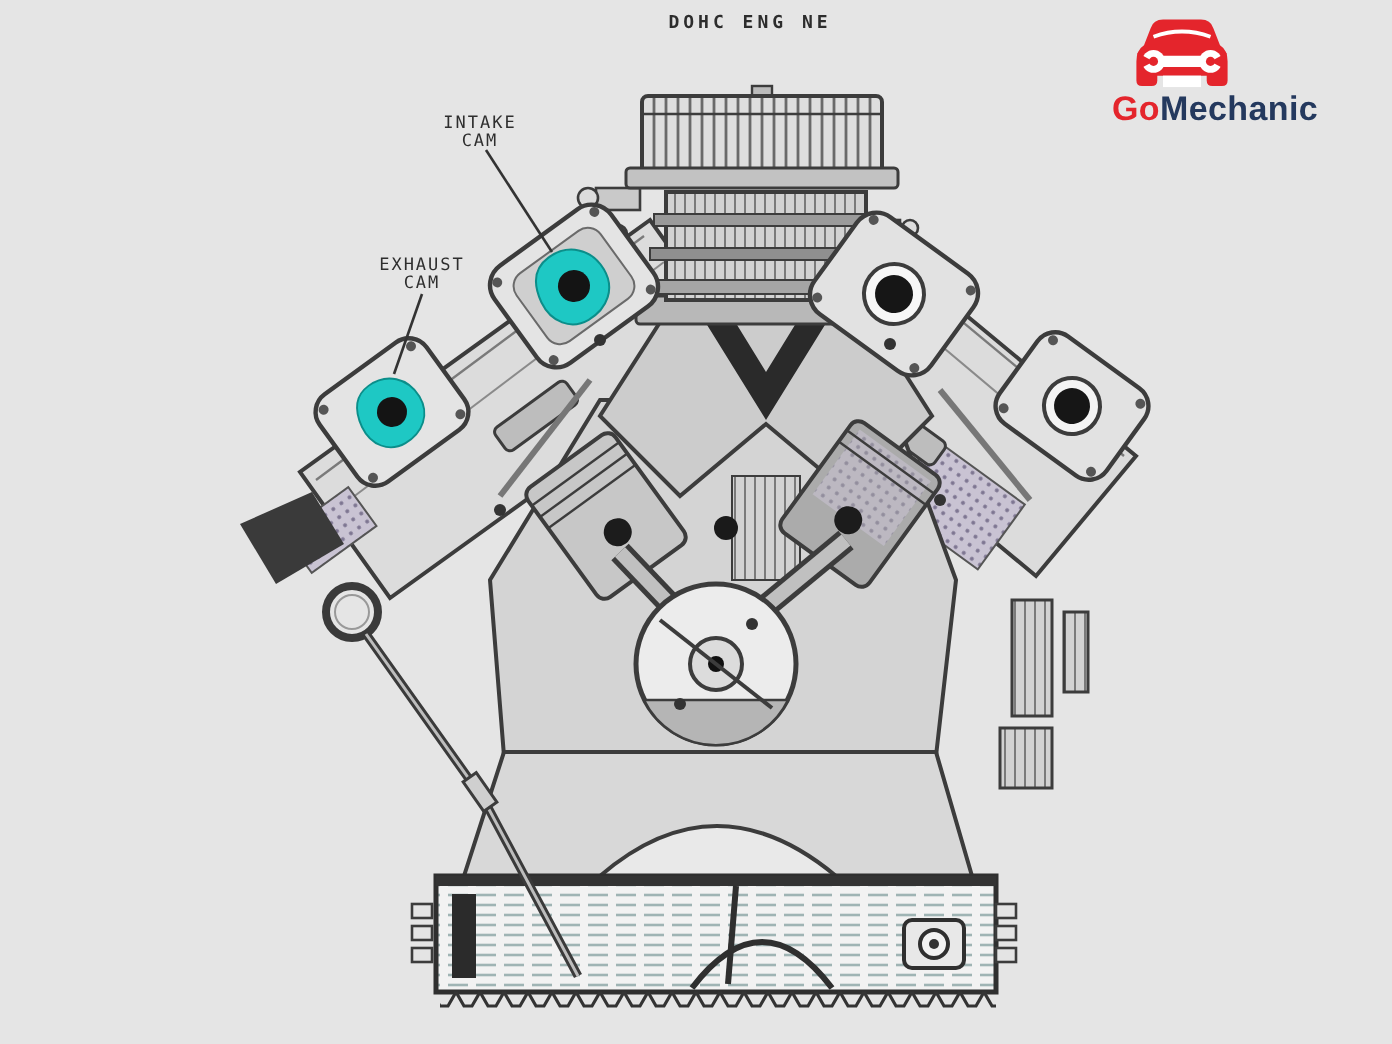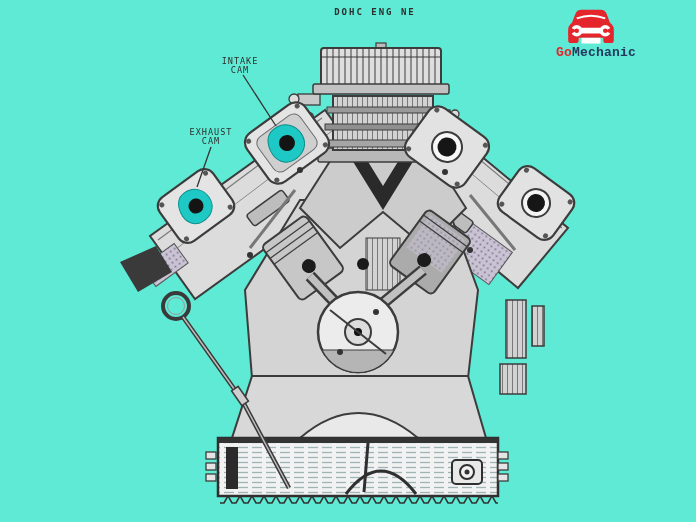"DOHC ENG NE" .canvas { background: #5eead4 -> #e5e5e5 }
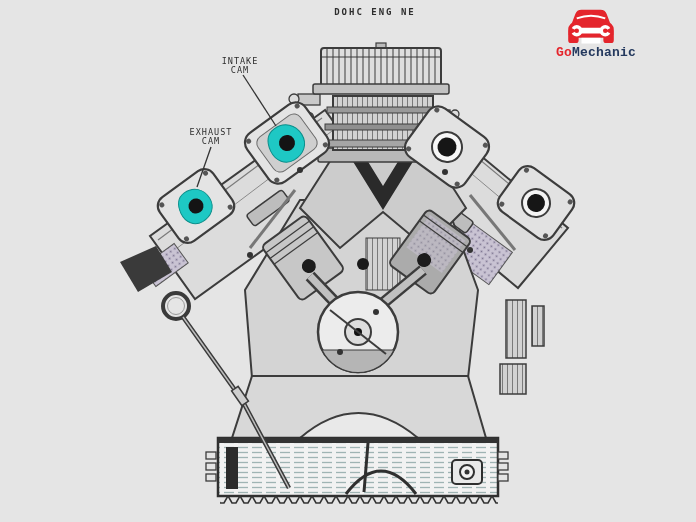"GoMechanic" .logo-text { font-family: Liberation Mono, monospace -> Liberation Sans, sans-serif; font-size: 13px -> 17px }
